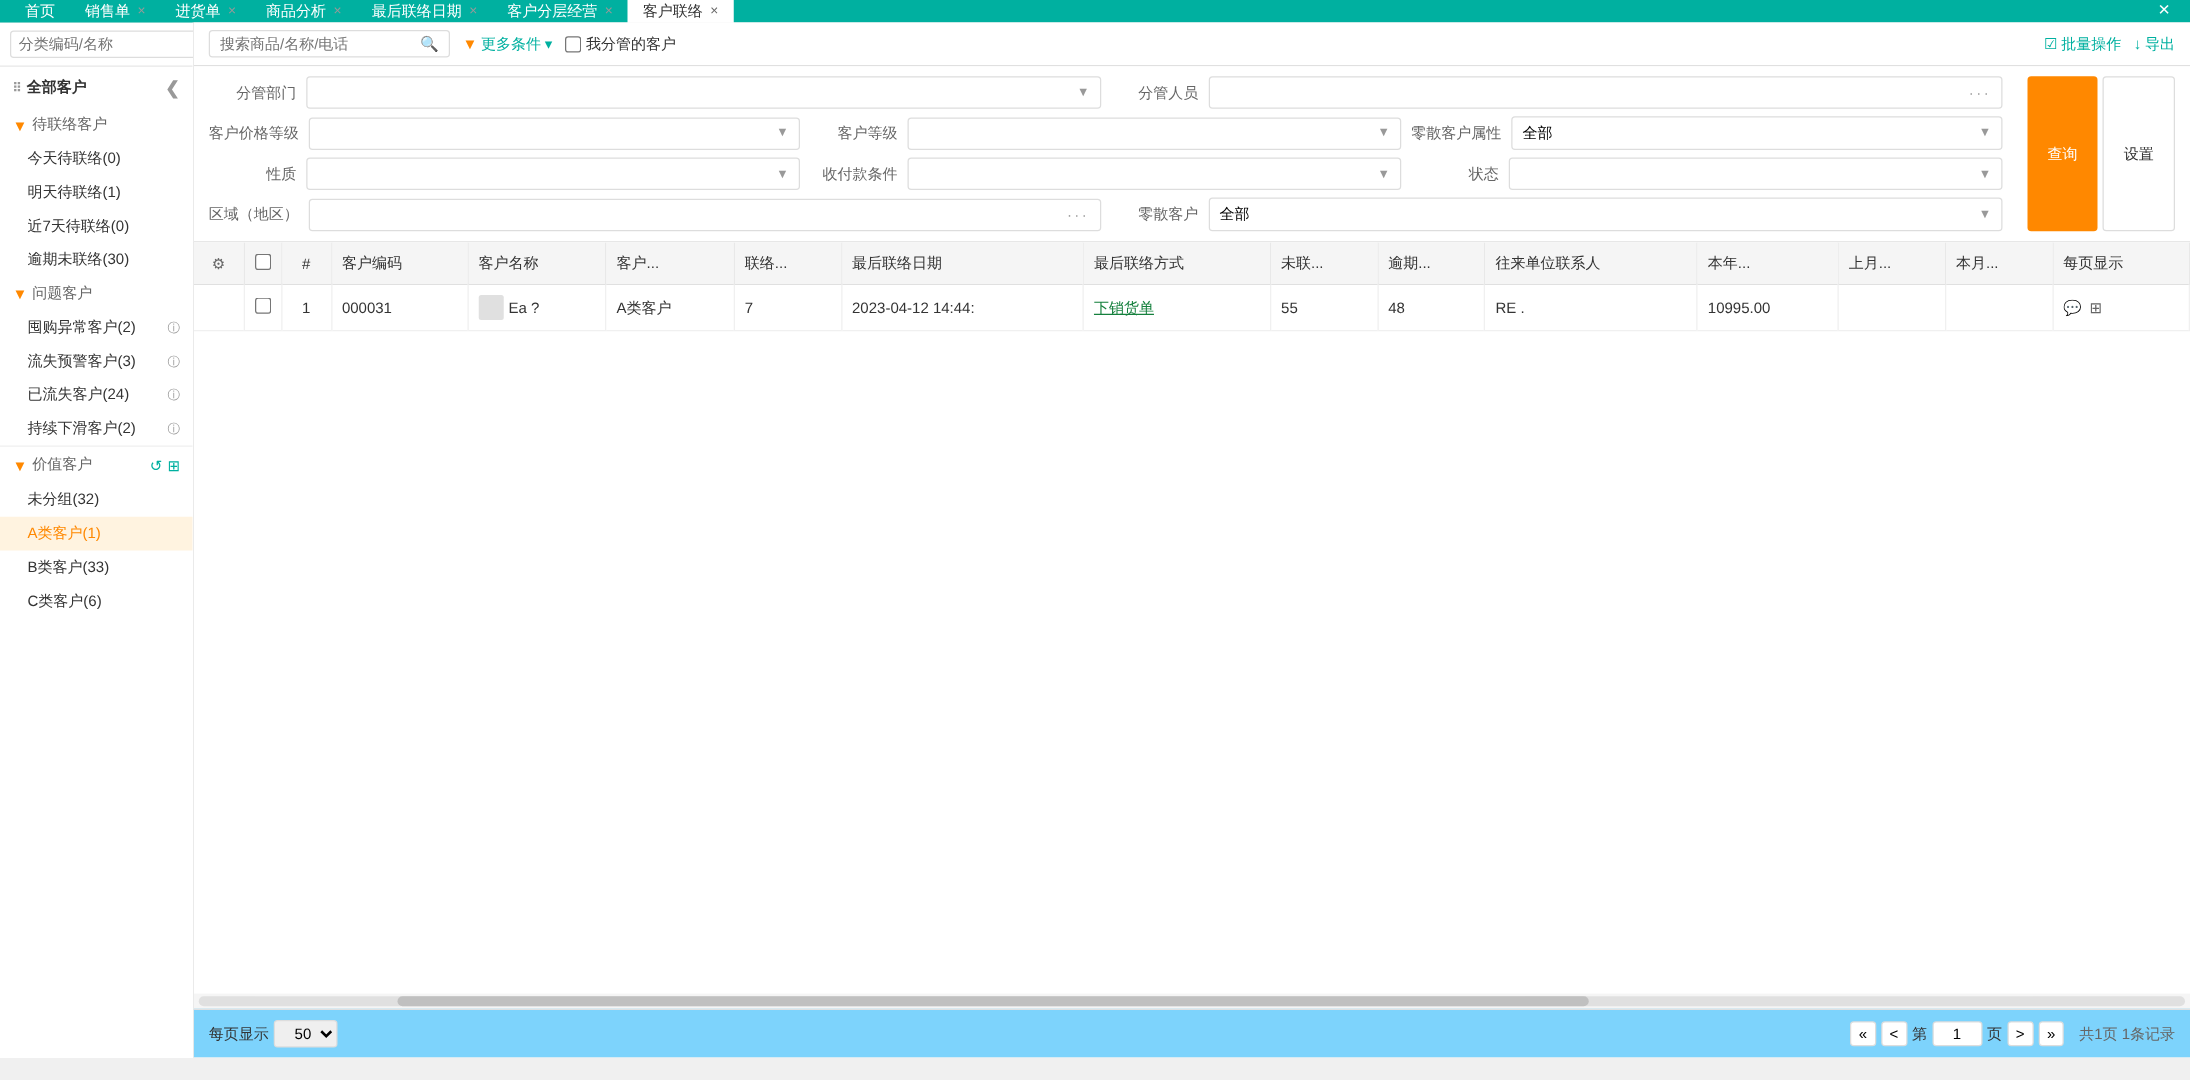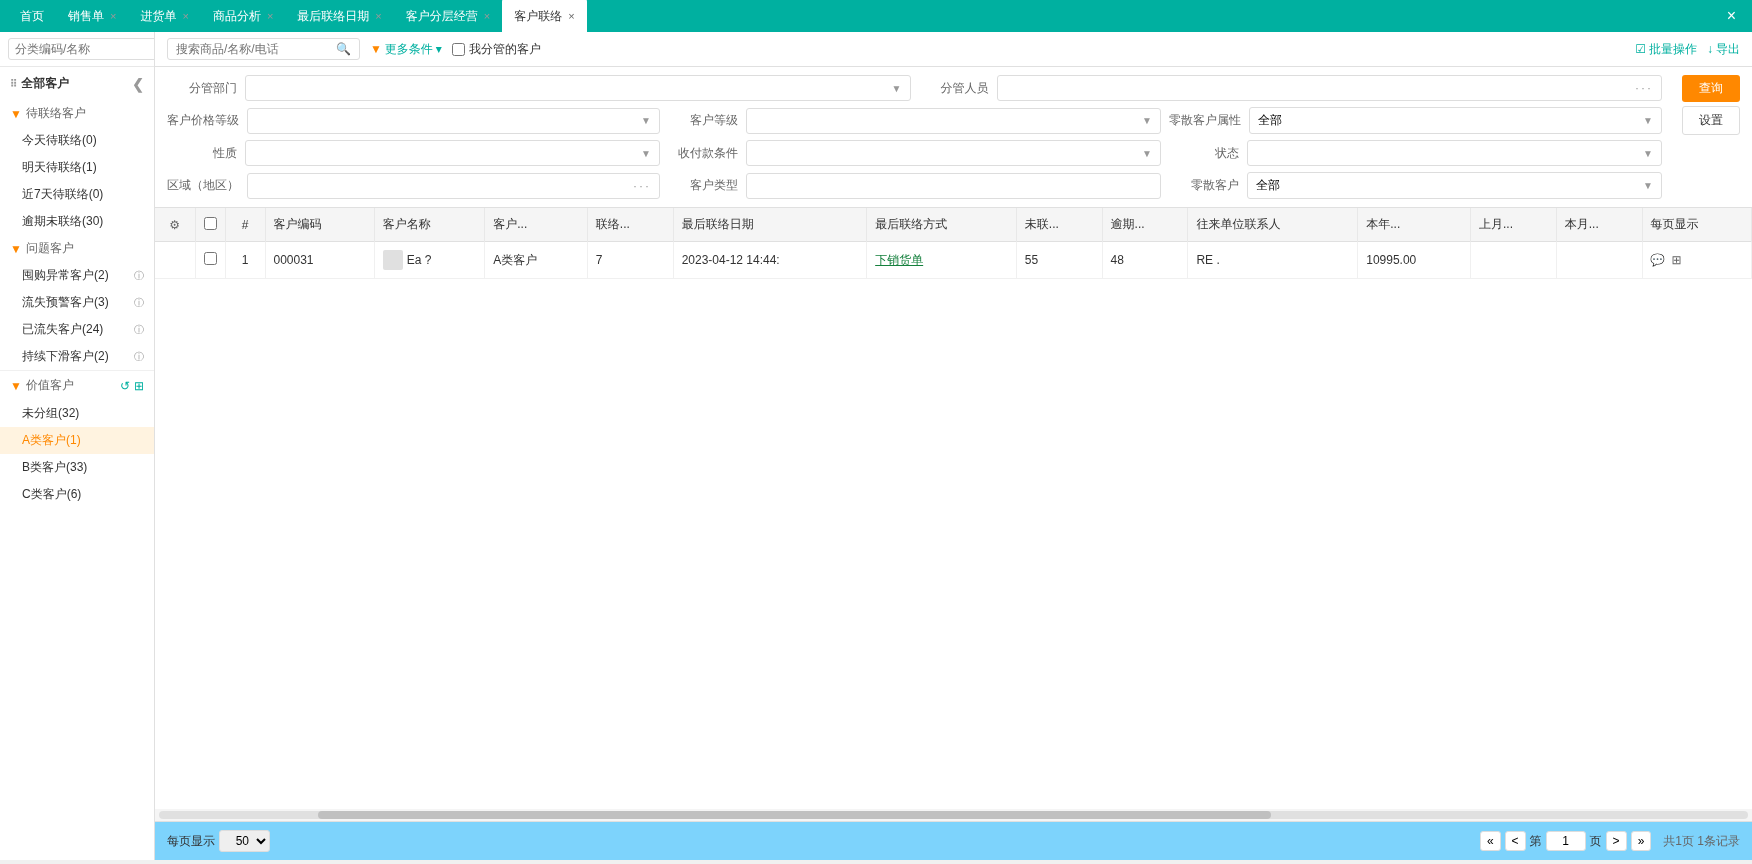"首页" .top-nav { height: 32px -> 18px }
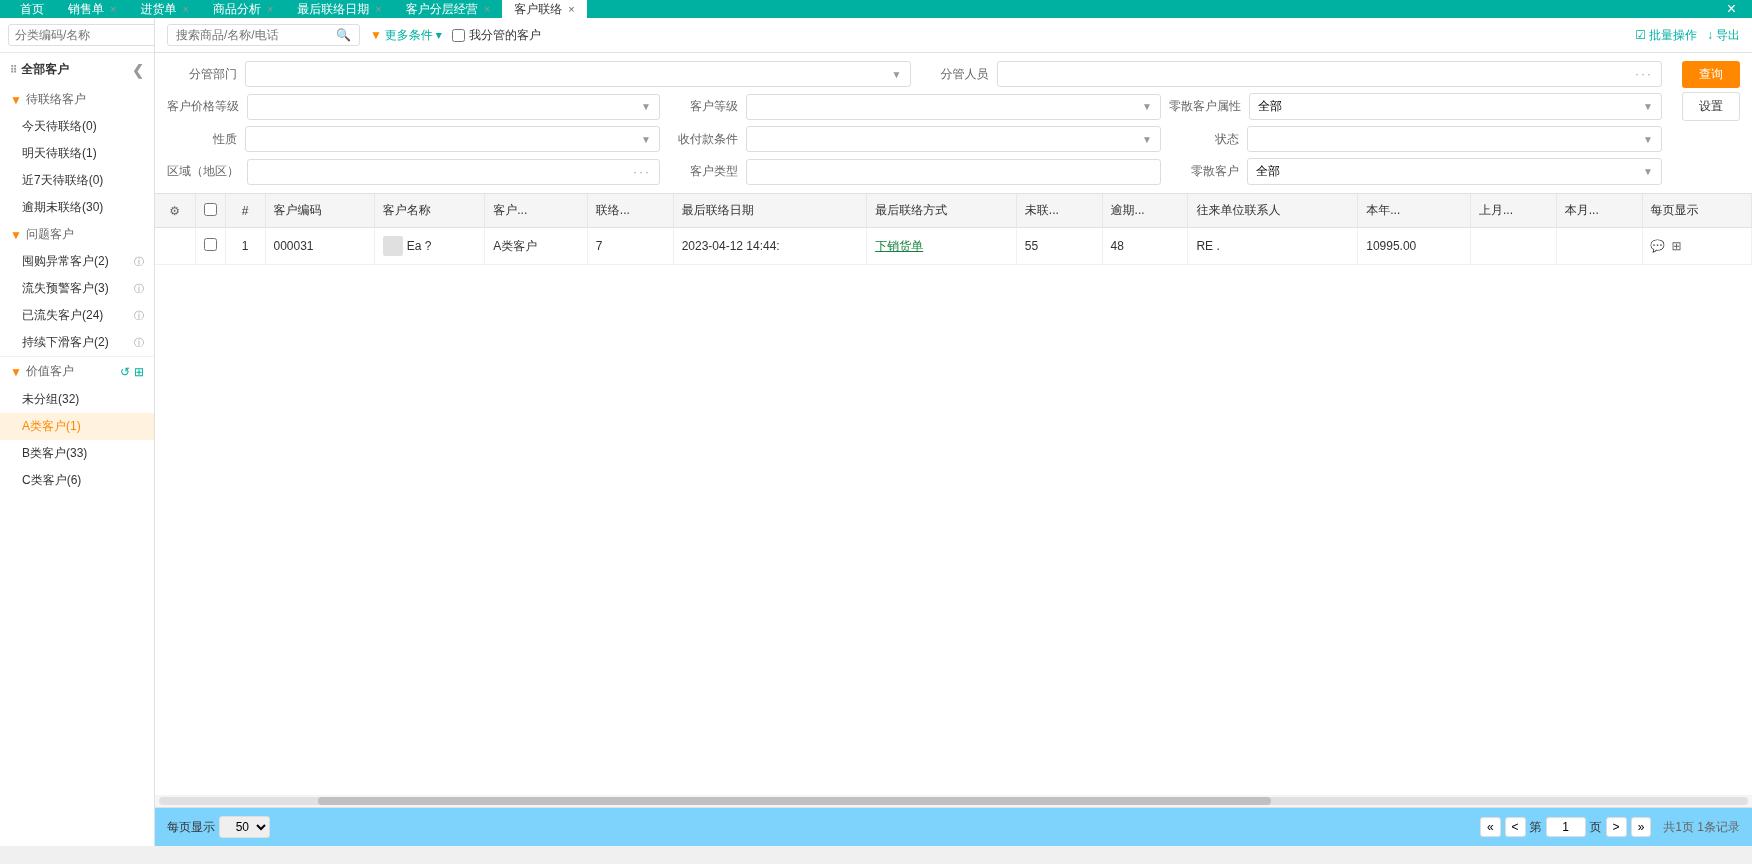"查询" .action-buttons { flex-direction: column -> row }
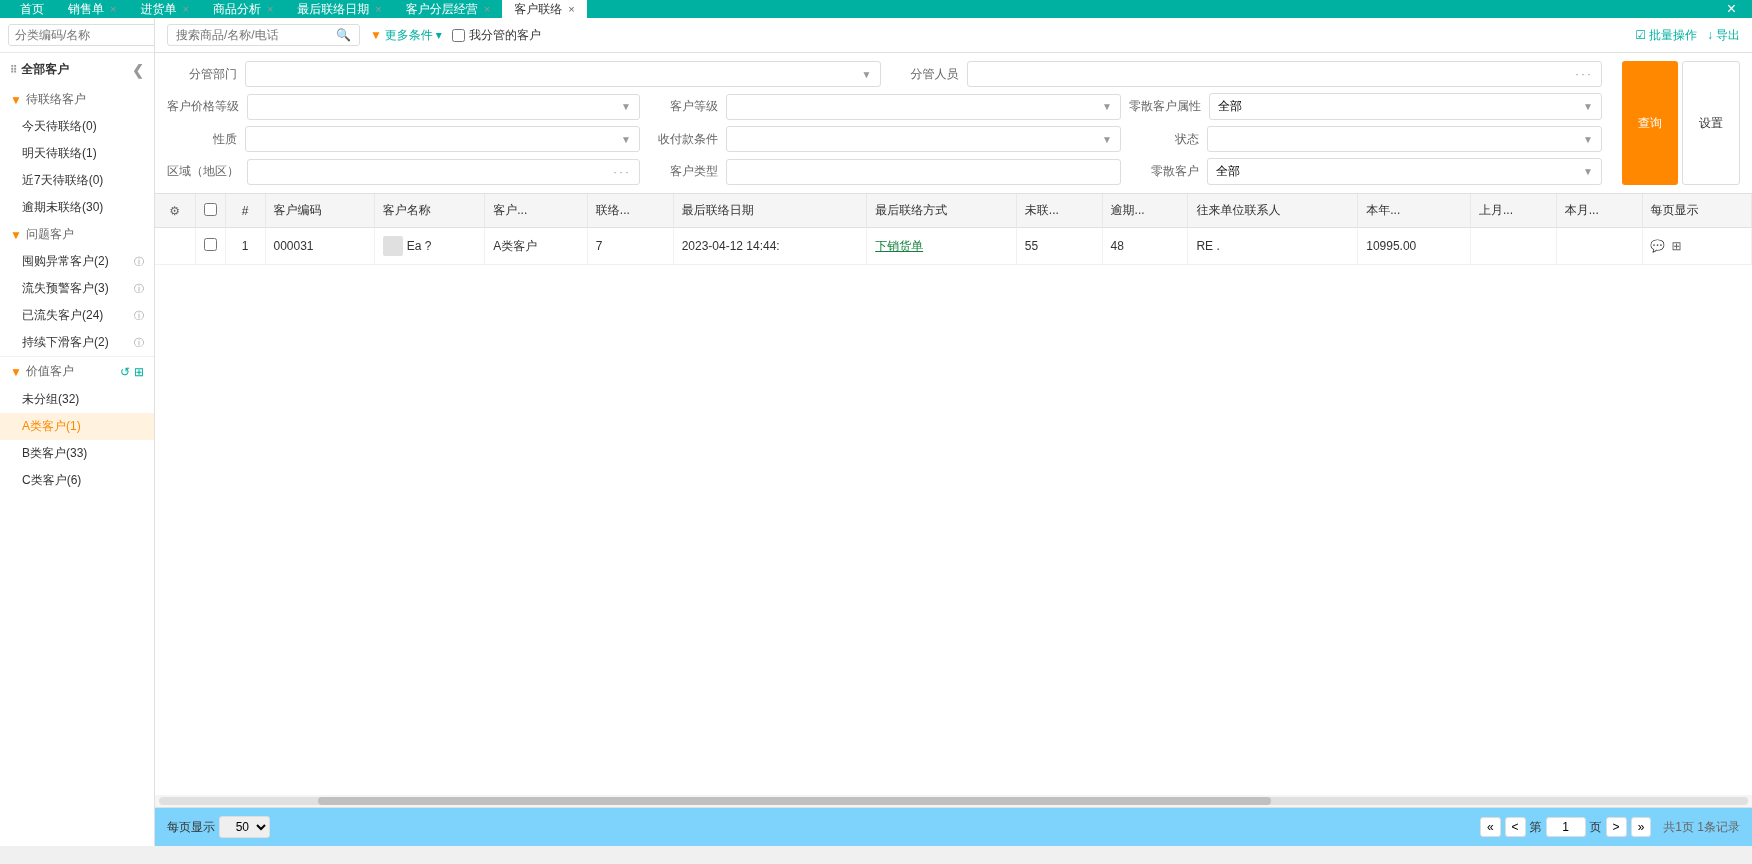"客户类型" div.filter-item { html: <div> <span>客户类型</span> <div></div> </div> -> none }
